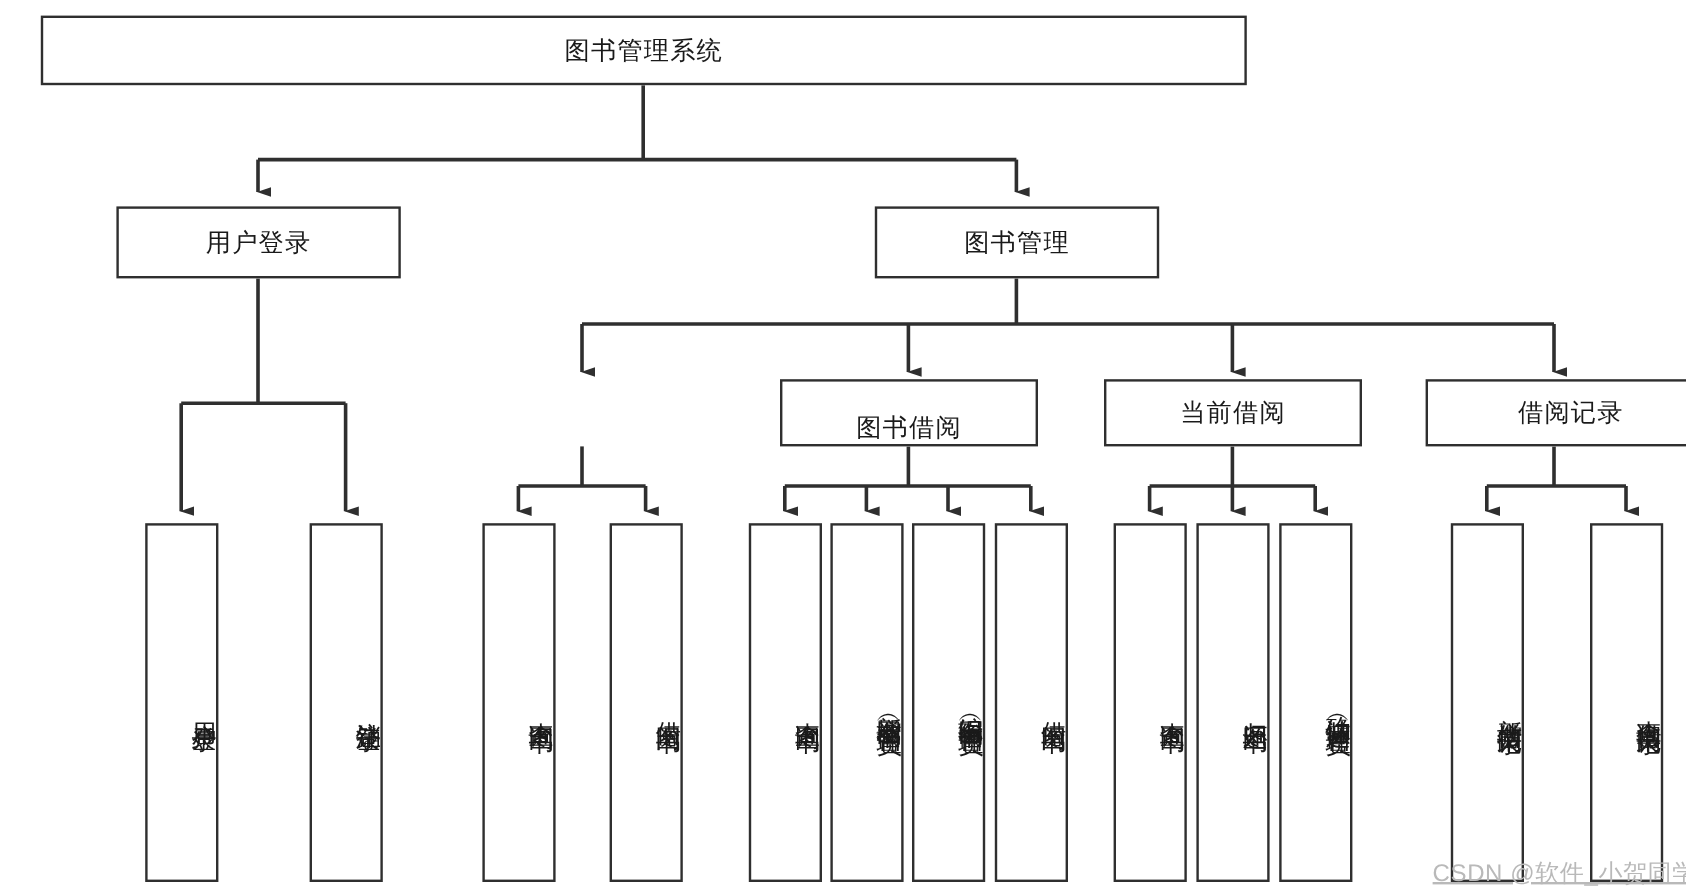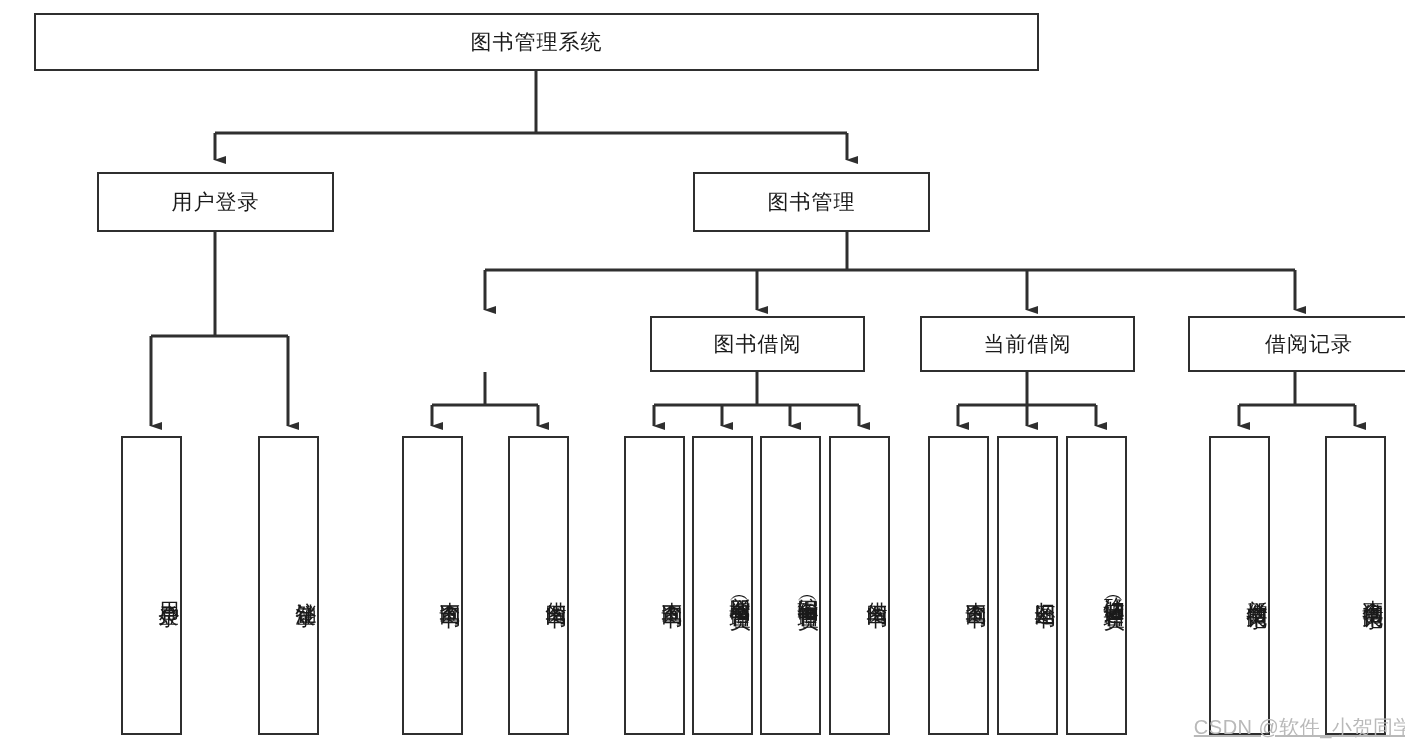"图书管理" div.node-box { left: 676px -> 712px }
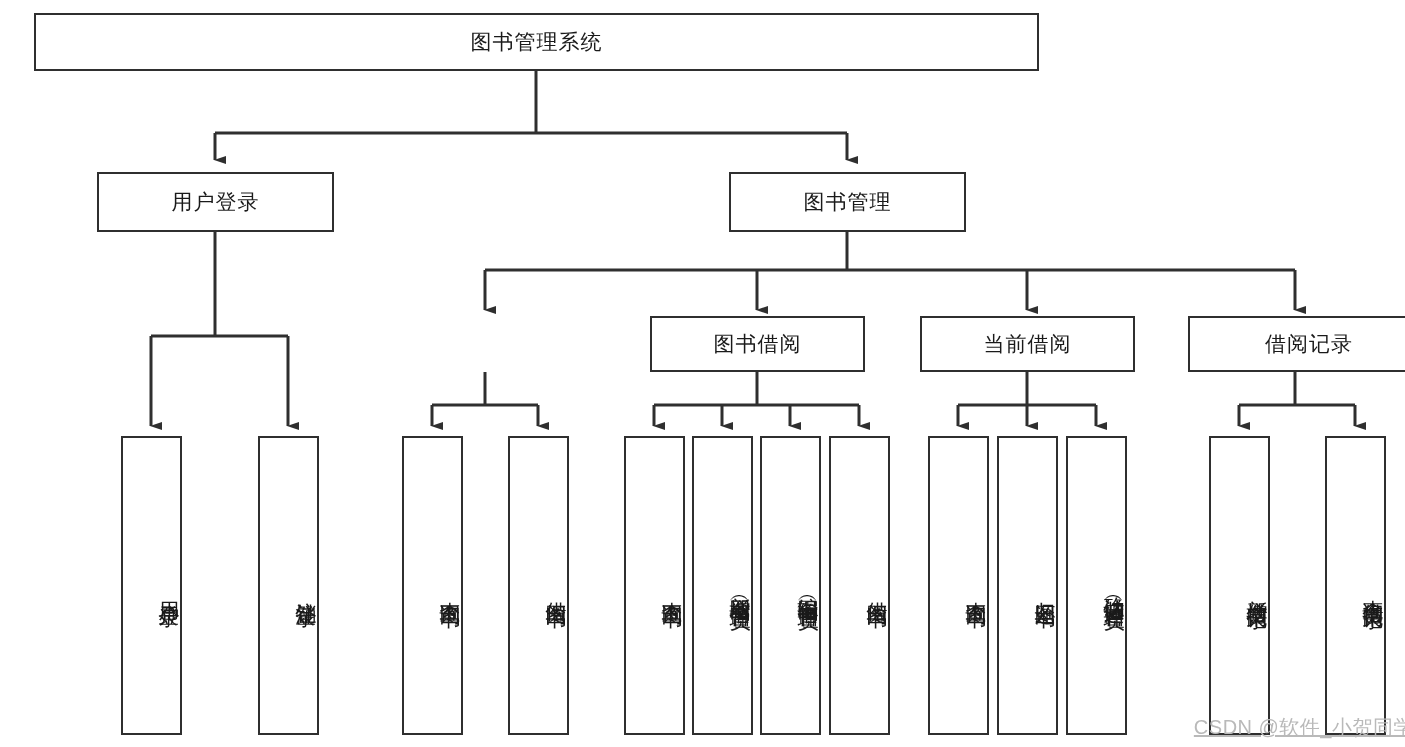"图书借阅" div.node-box { align-items: none -> flex-end }
